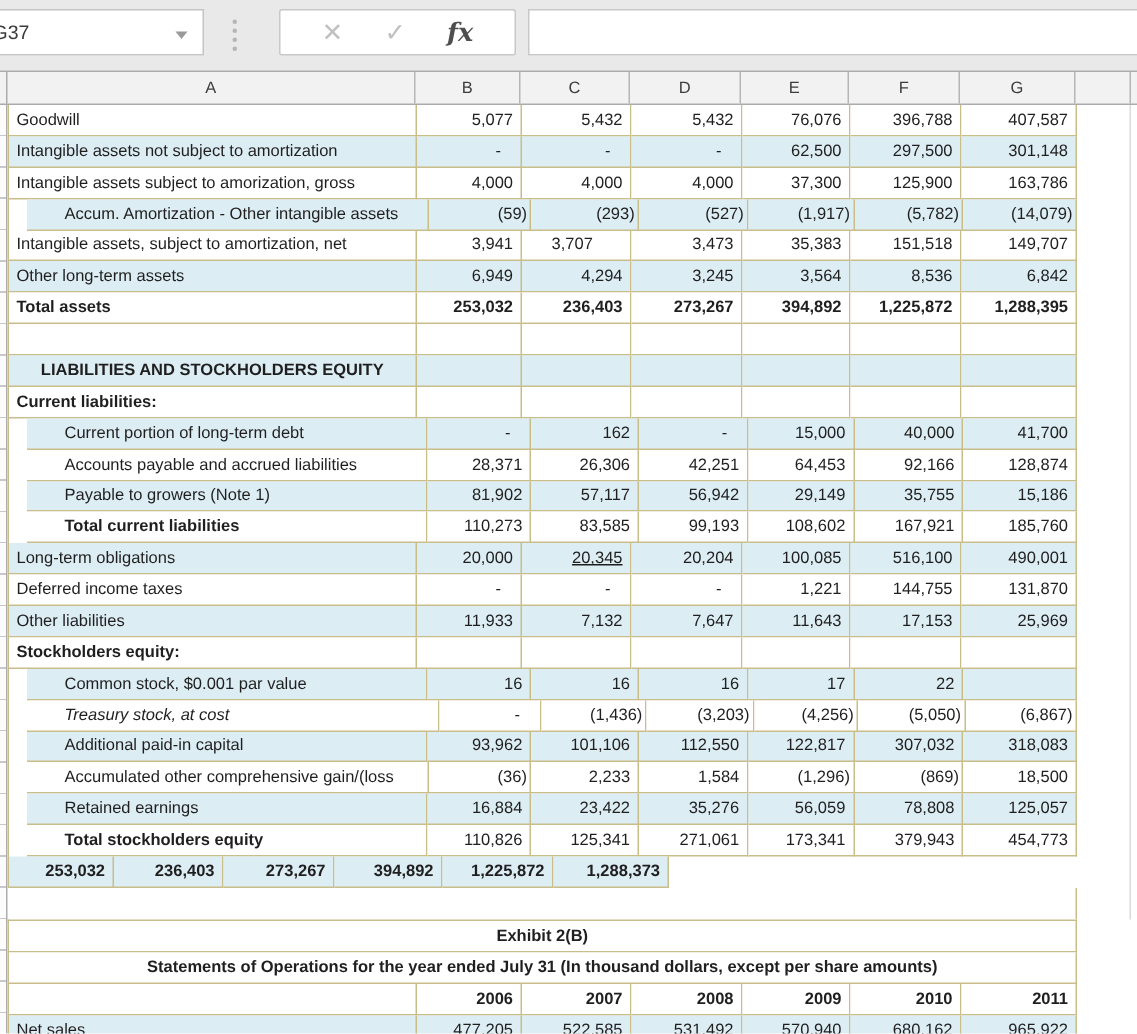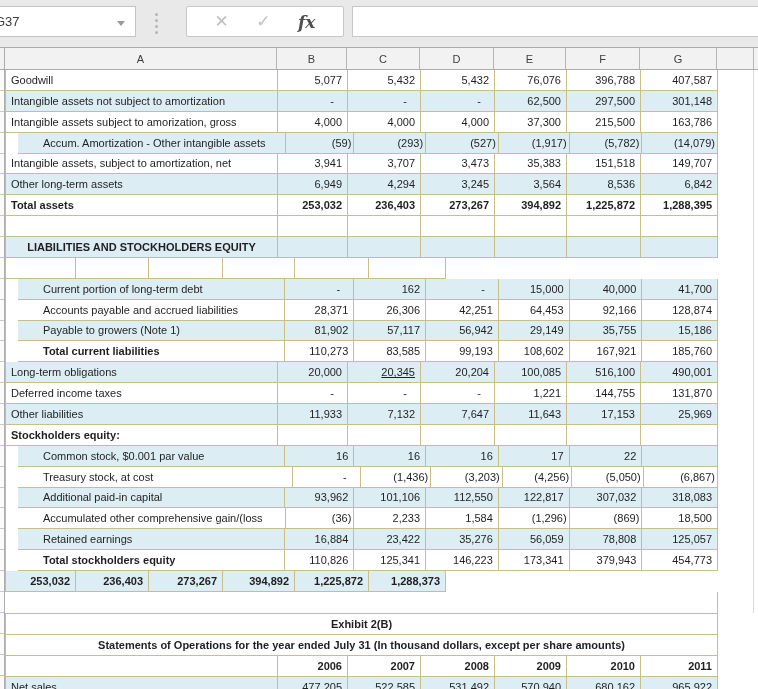"215,500" span { text: 215,500 -> 125,900 }
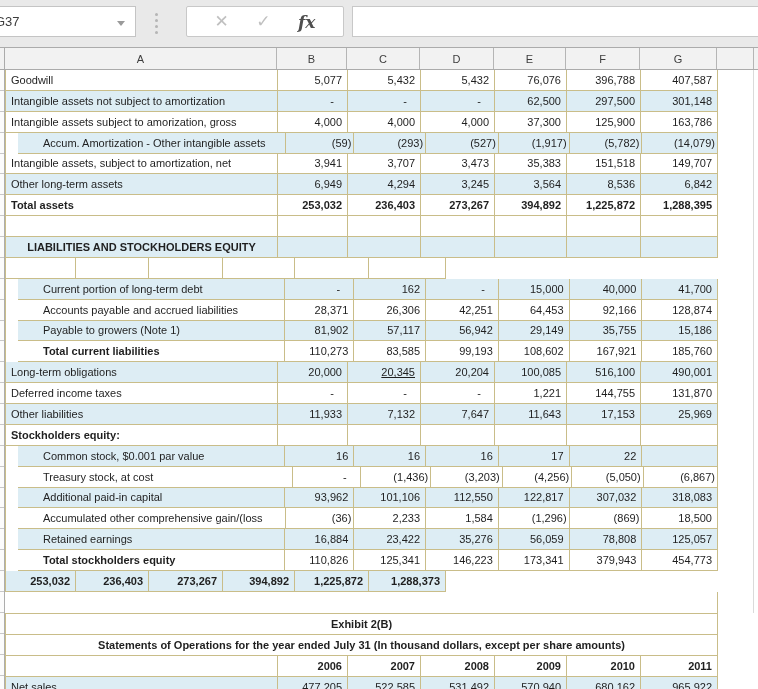"3,707" div.cell { justify-content: none -> center }
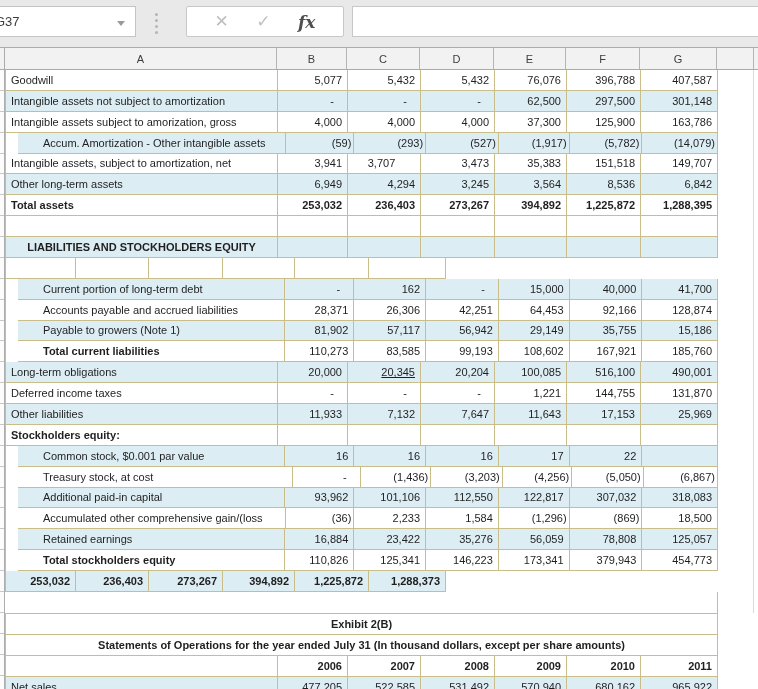"Current liabilities:" div.cell { html: none -> <div> <span>Current liabilities:</span> </div> }
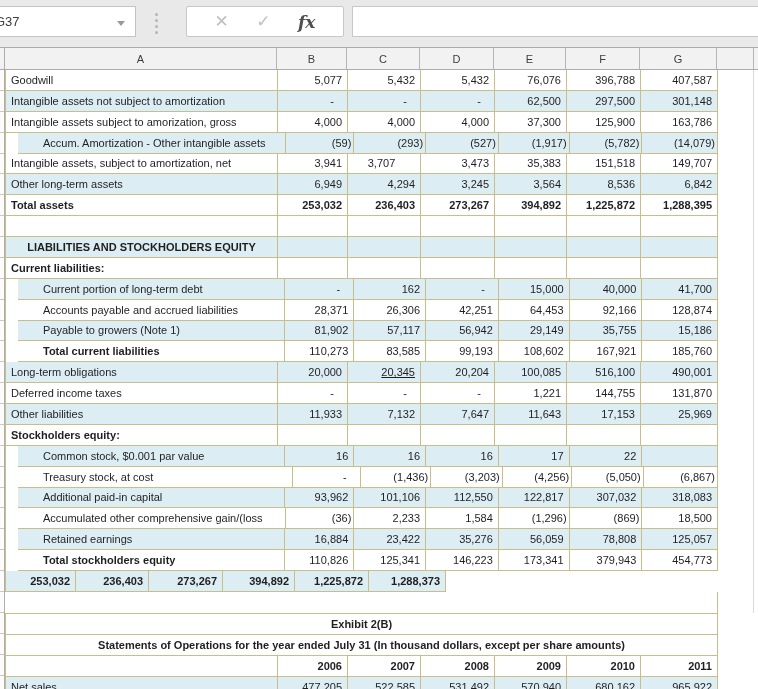"Treasury stock, at cost" div.cell { font-style: none -> italic }
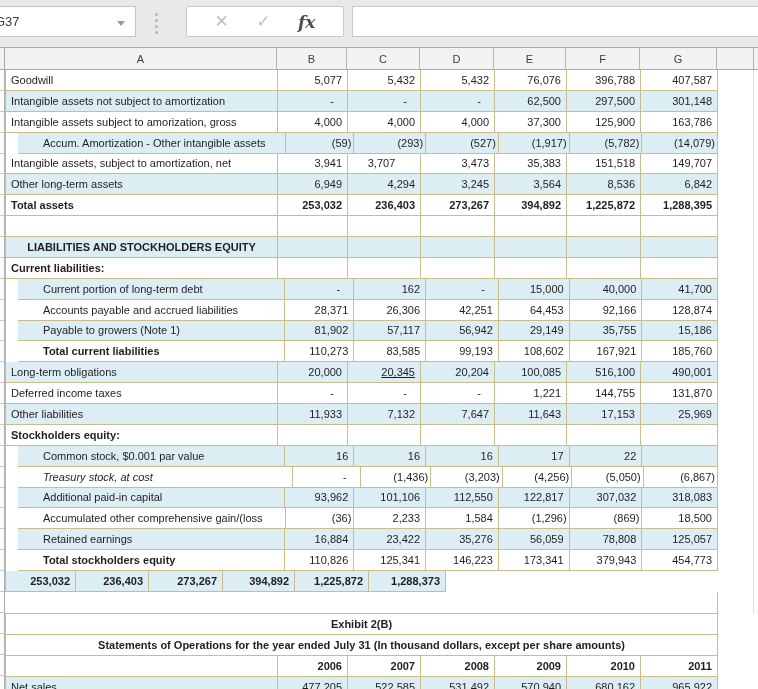"146,223" span { text: 146,223 -> 271,061 }
